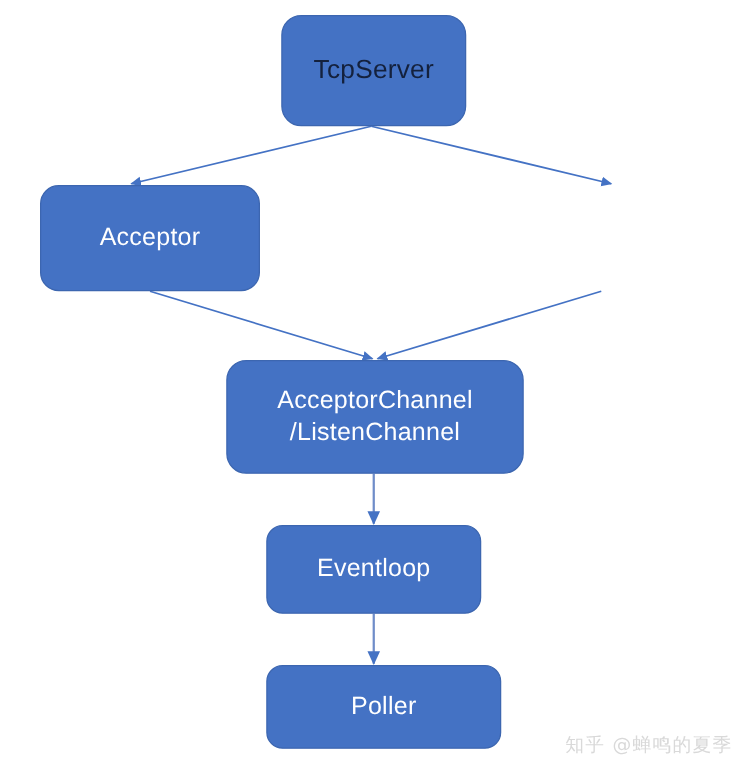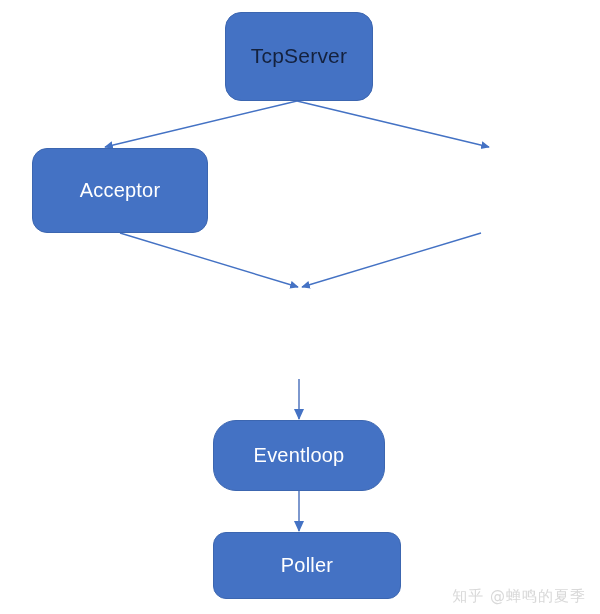"AcceptorChannel" div.node { html: none -> <div>AcceptorChannel /ListenChannel</div> }
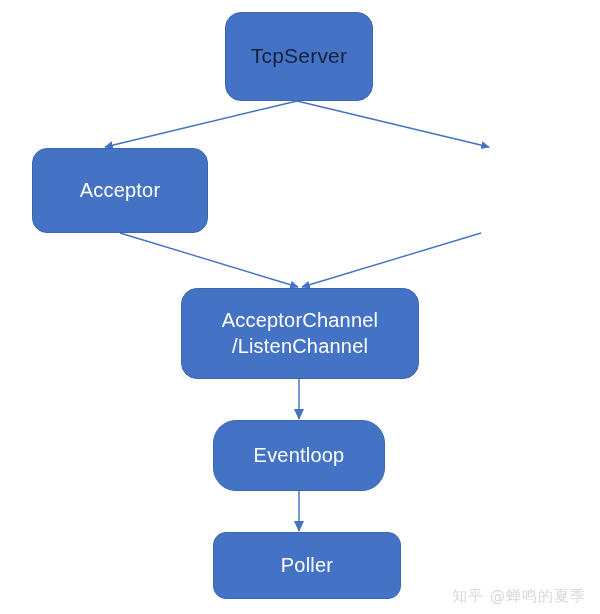"Eventloop" #node-eventloop { border-radius: 23px -> 13px }
